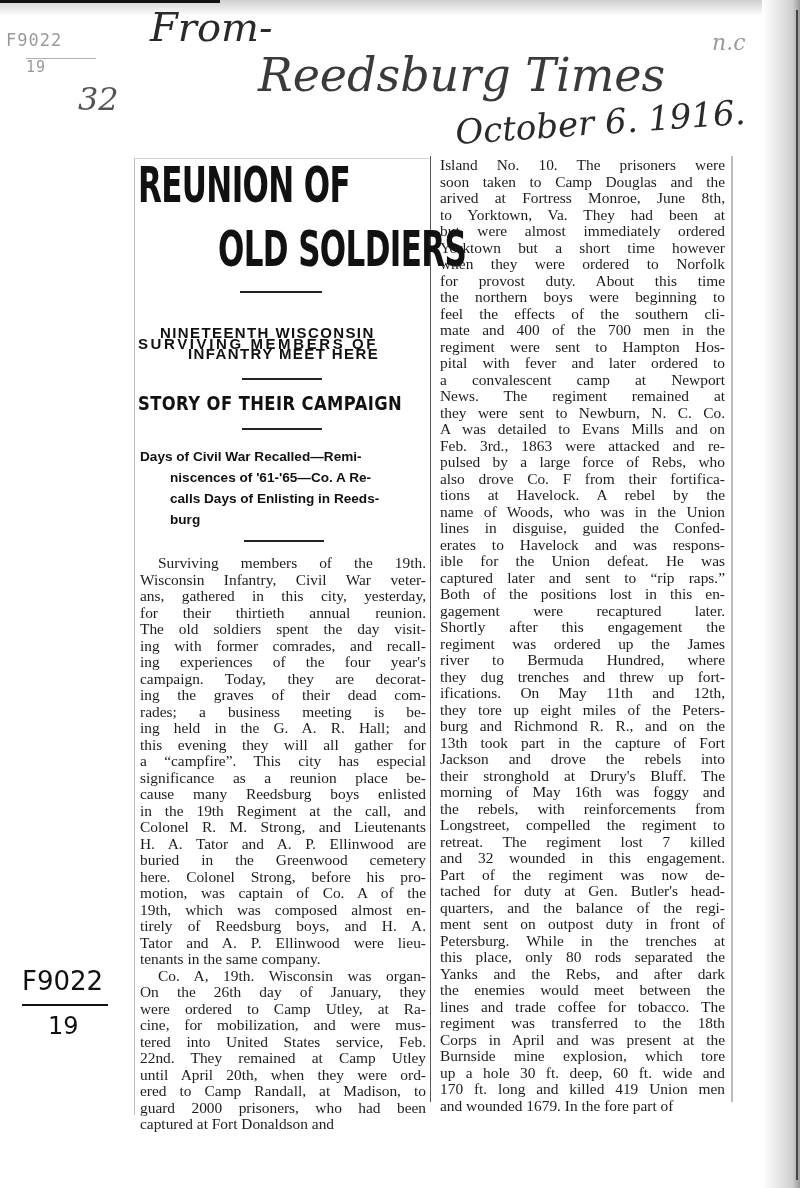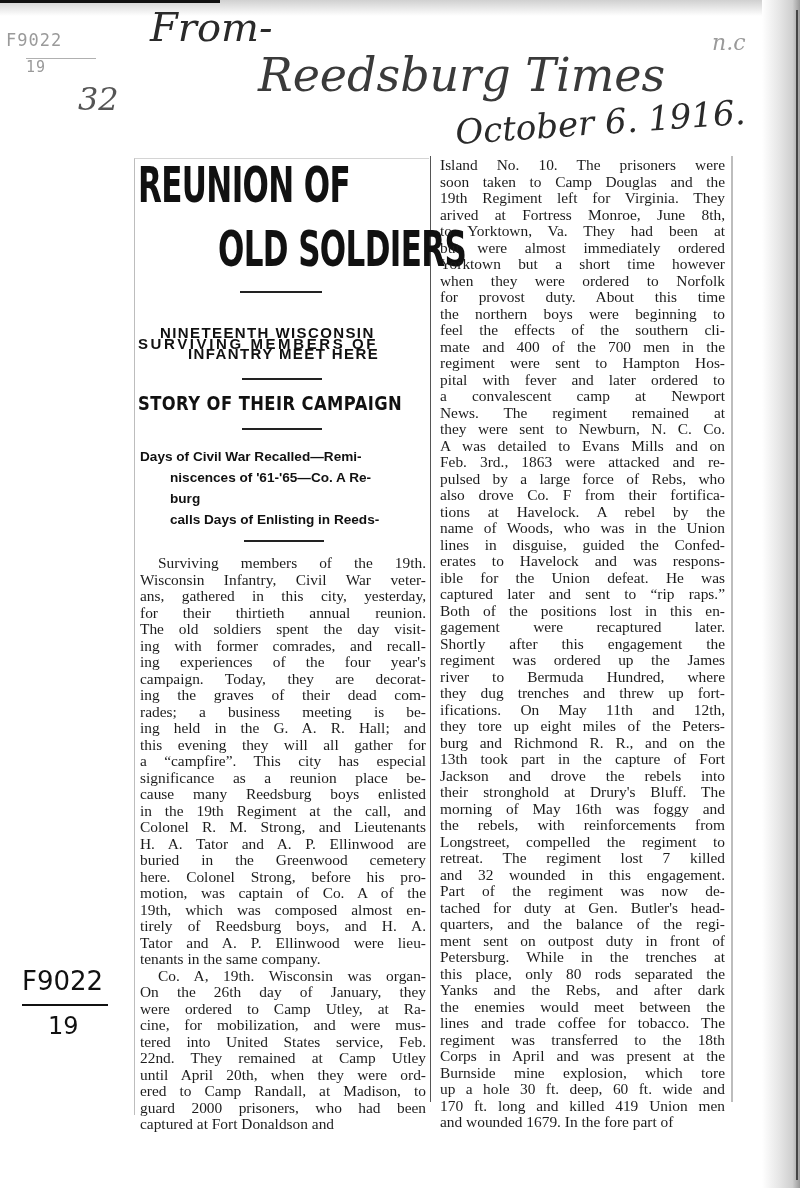"19th Regiment left for Virginia." span.ln { html: <span>19th Regiment left for Virginia. They</span> -> none }
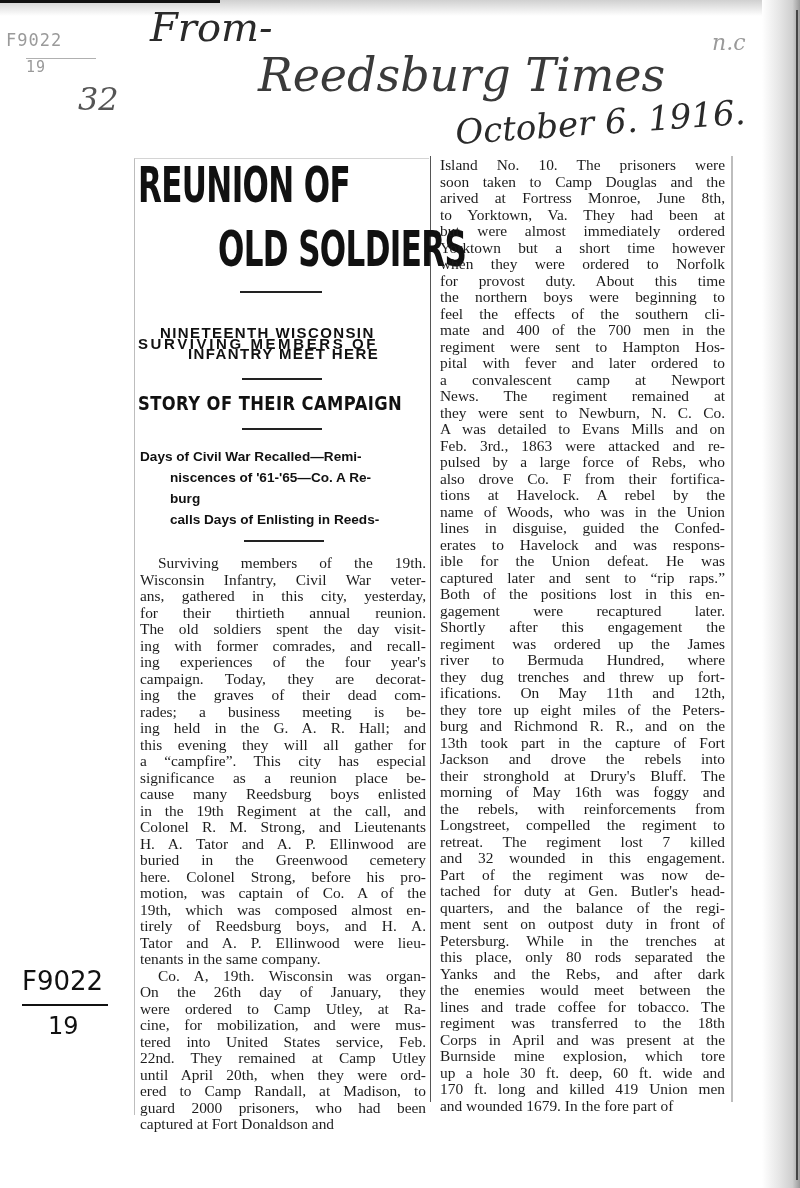"burg" span.l { order: before "calls Days of Enlisting in" -> after "calls Days of Enlisting in" }
